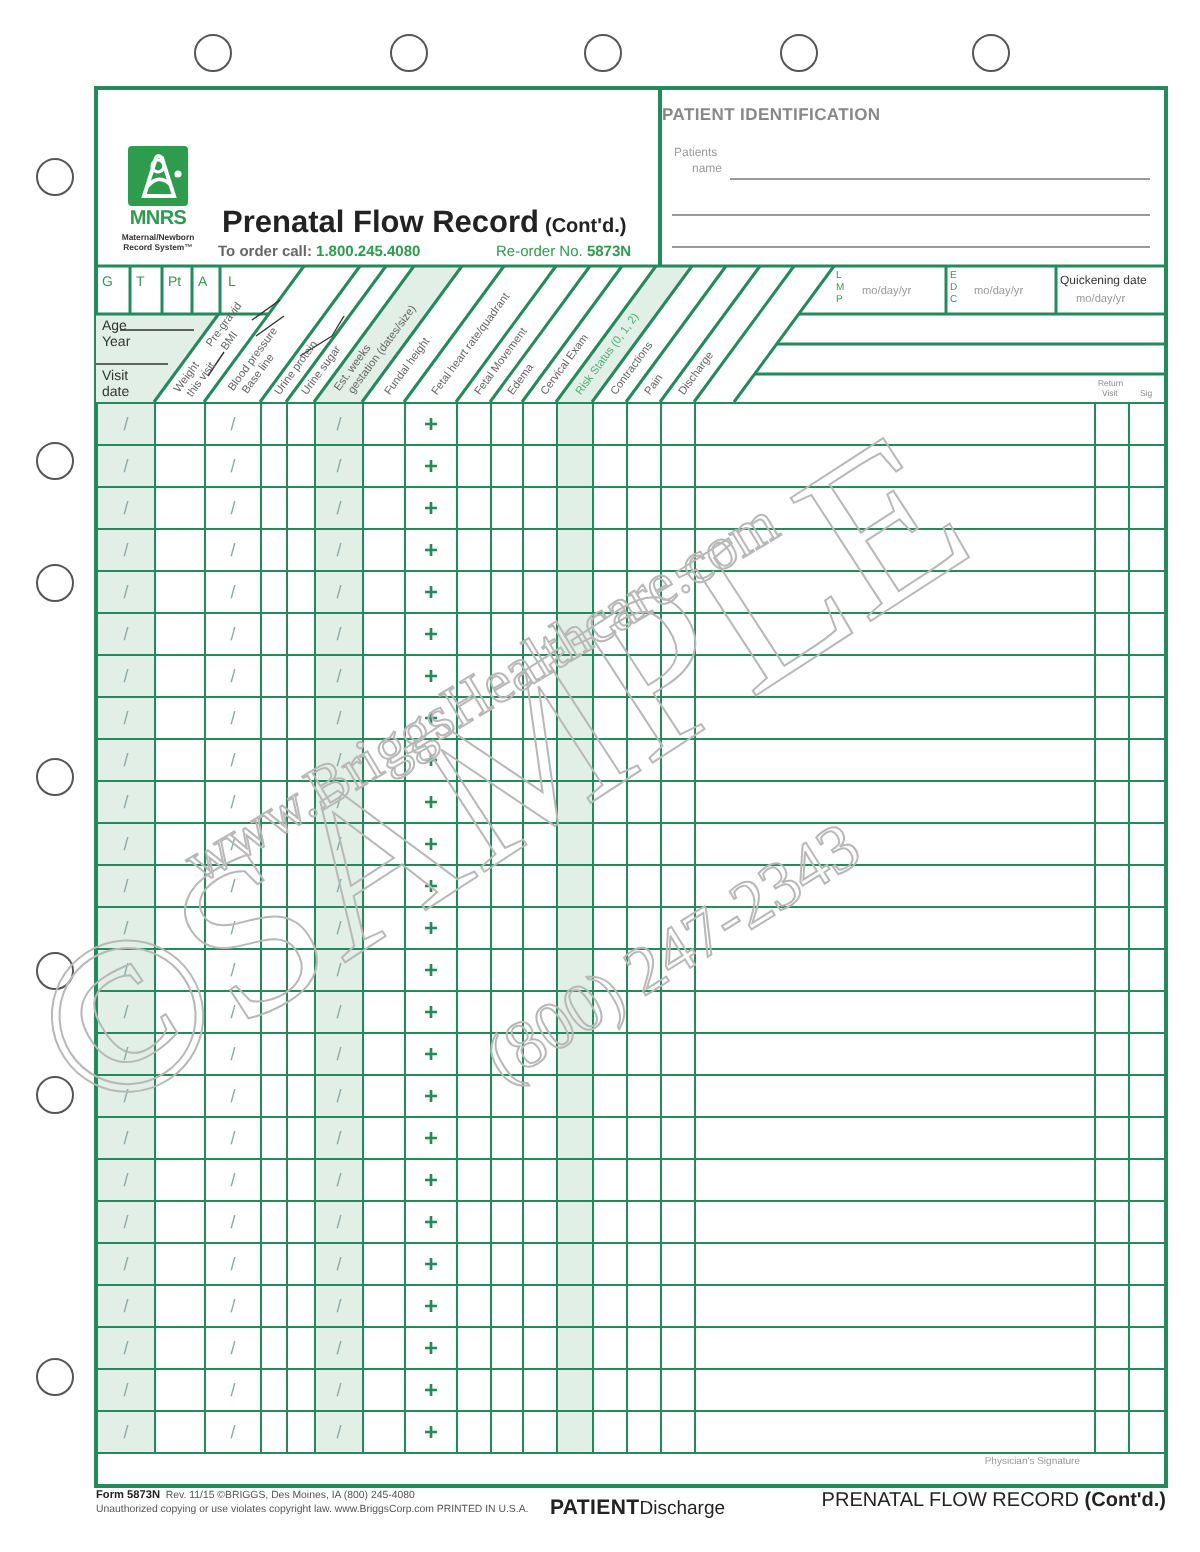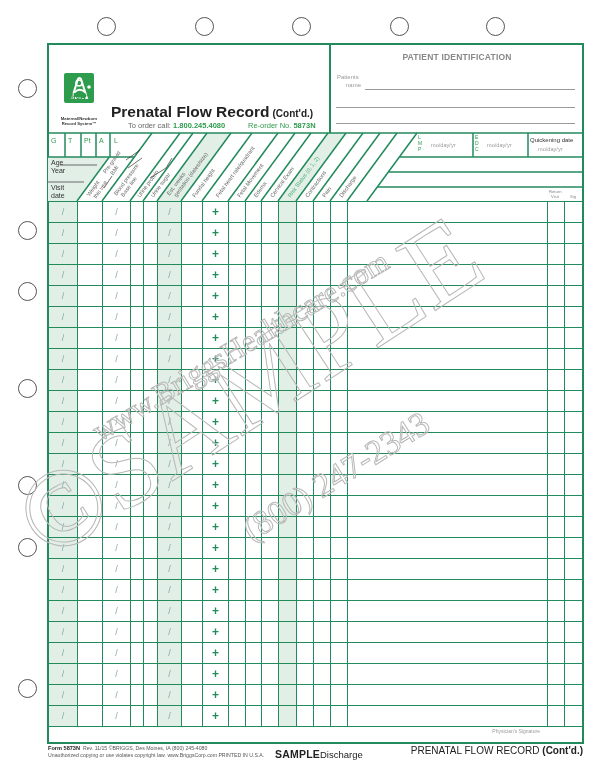"PATIENT IDENTIFICATION" .pid-title { text-align: center -> left }
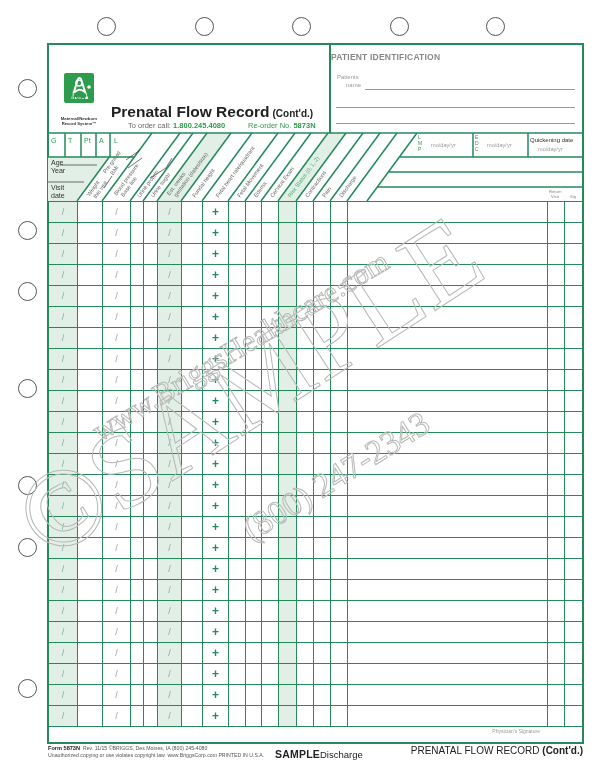"MNRS" .mnrs { top: 92px -> 104px }
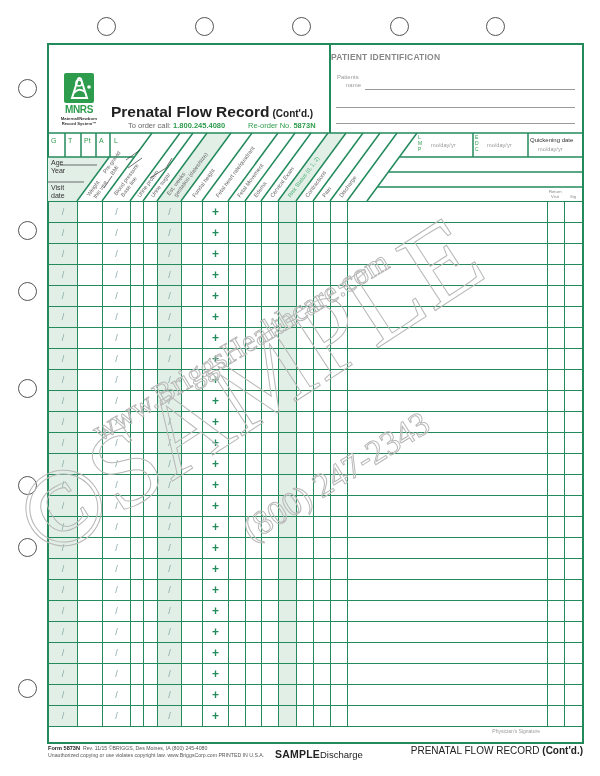"To order call: 1.800.245.4080" .order { font-weight: none -> bold; left: 128px -> 109px }
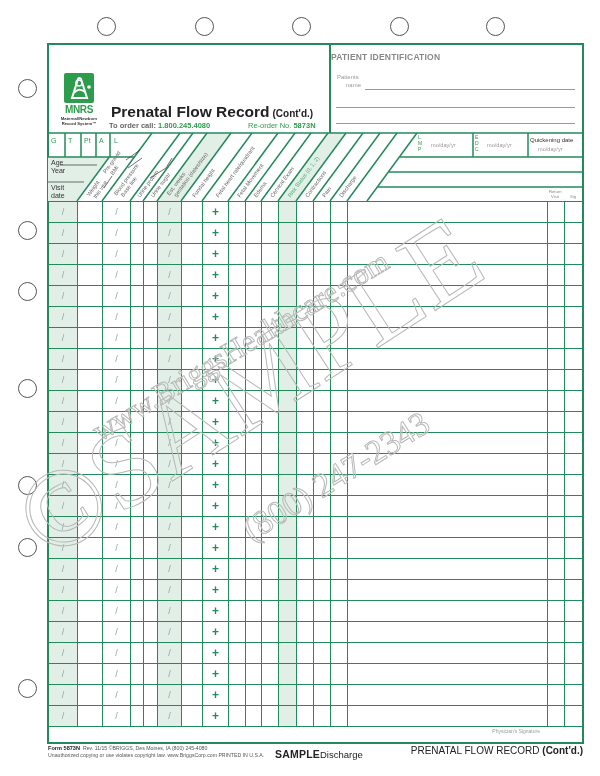"SAMPLE" span.b1 { text: SAMPLE -> PATIENT }
